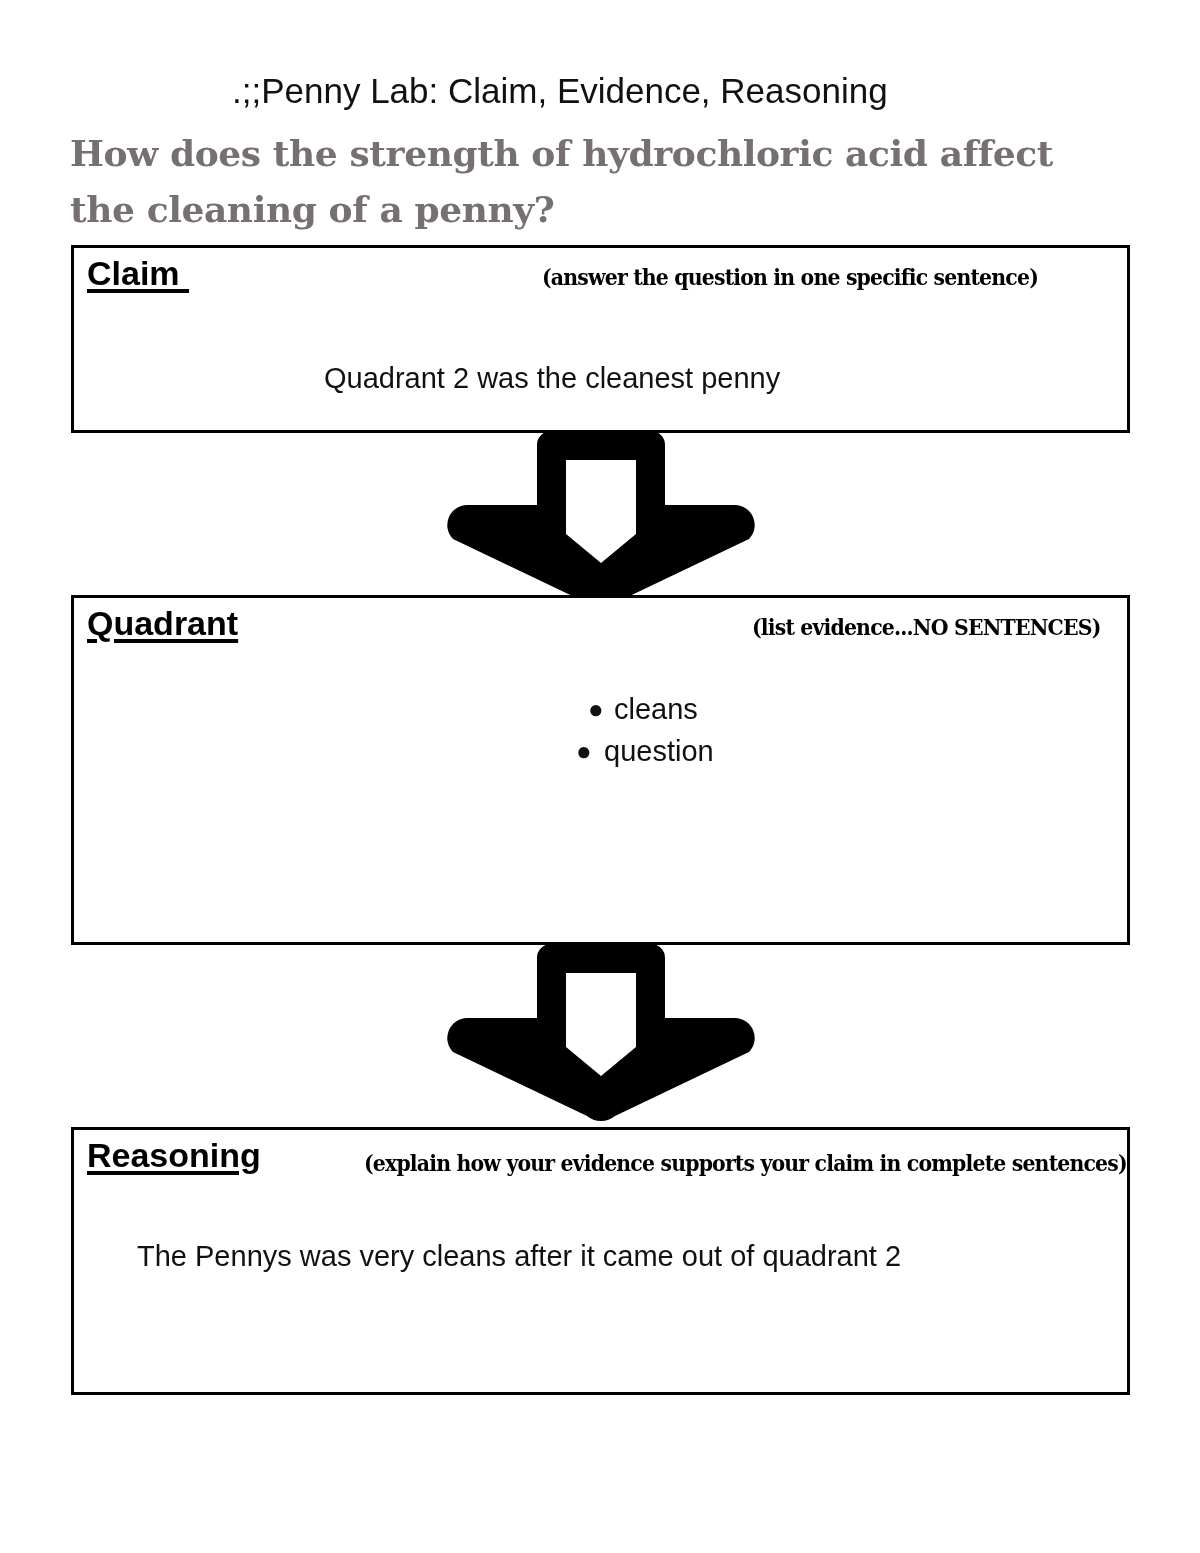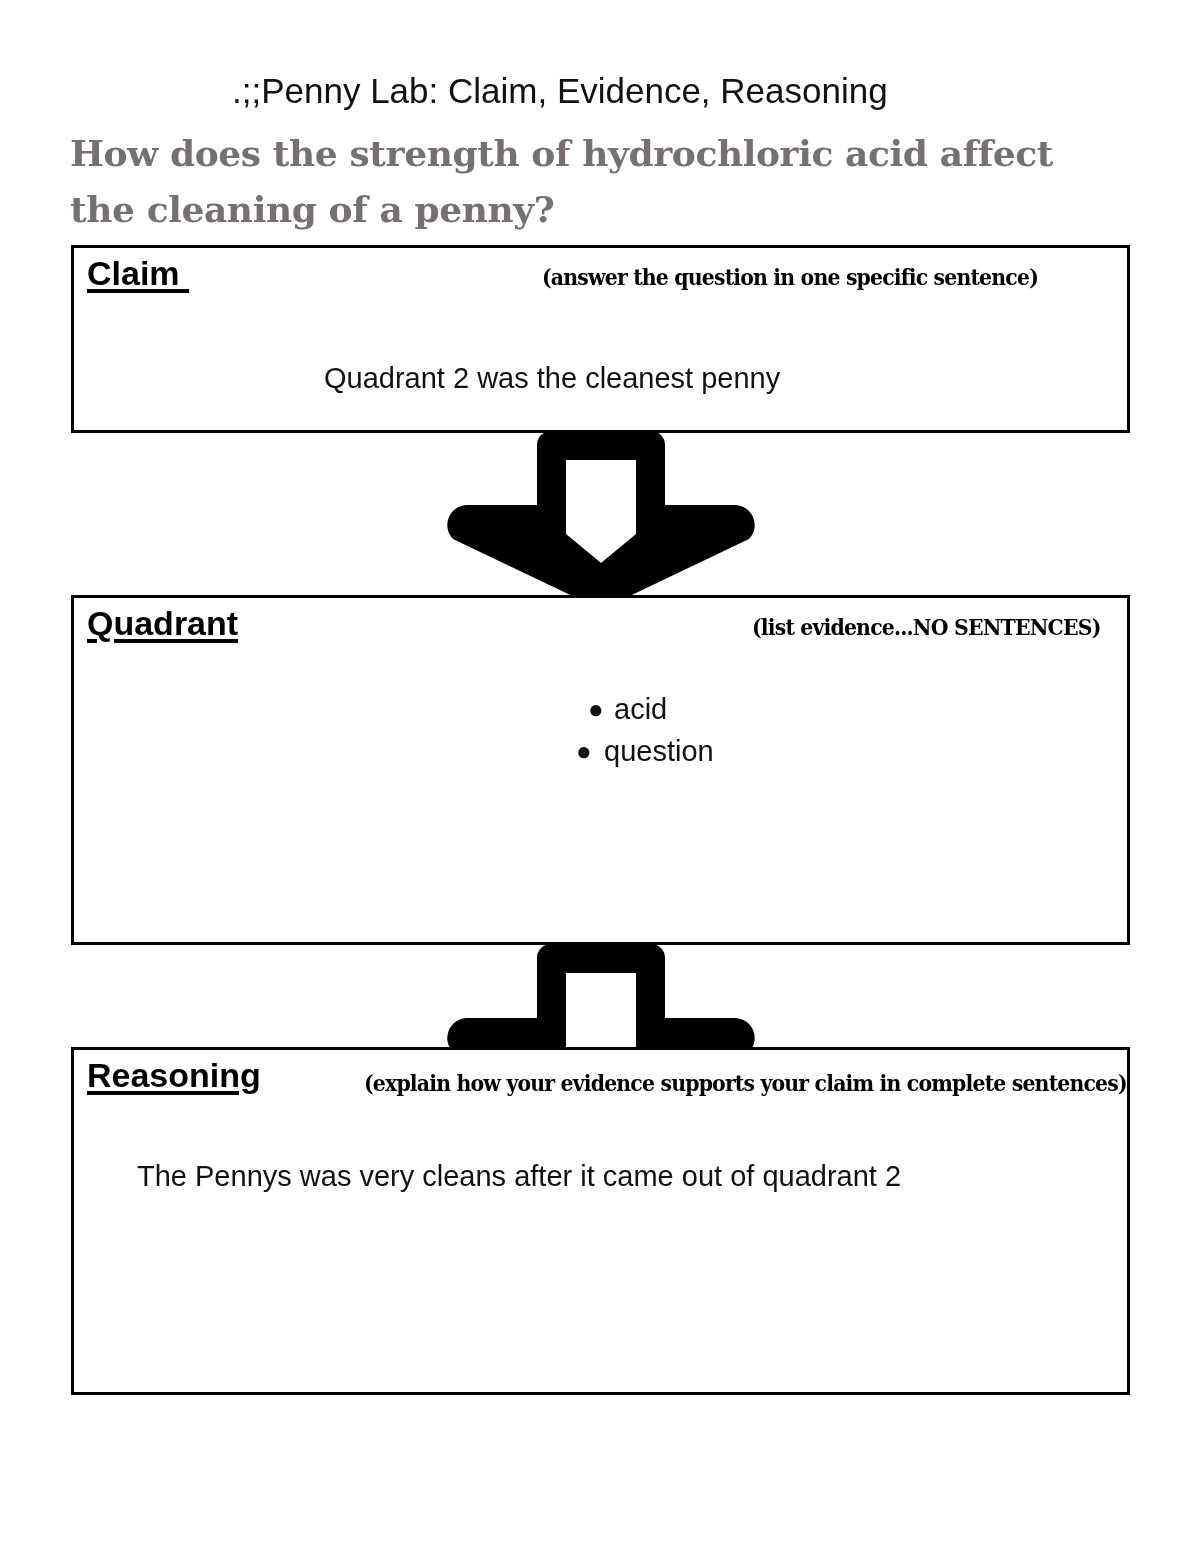"acid" span { text: acid -> cleans }
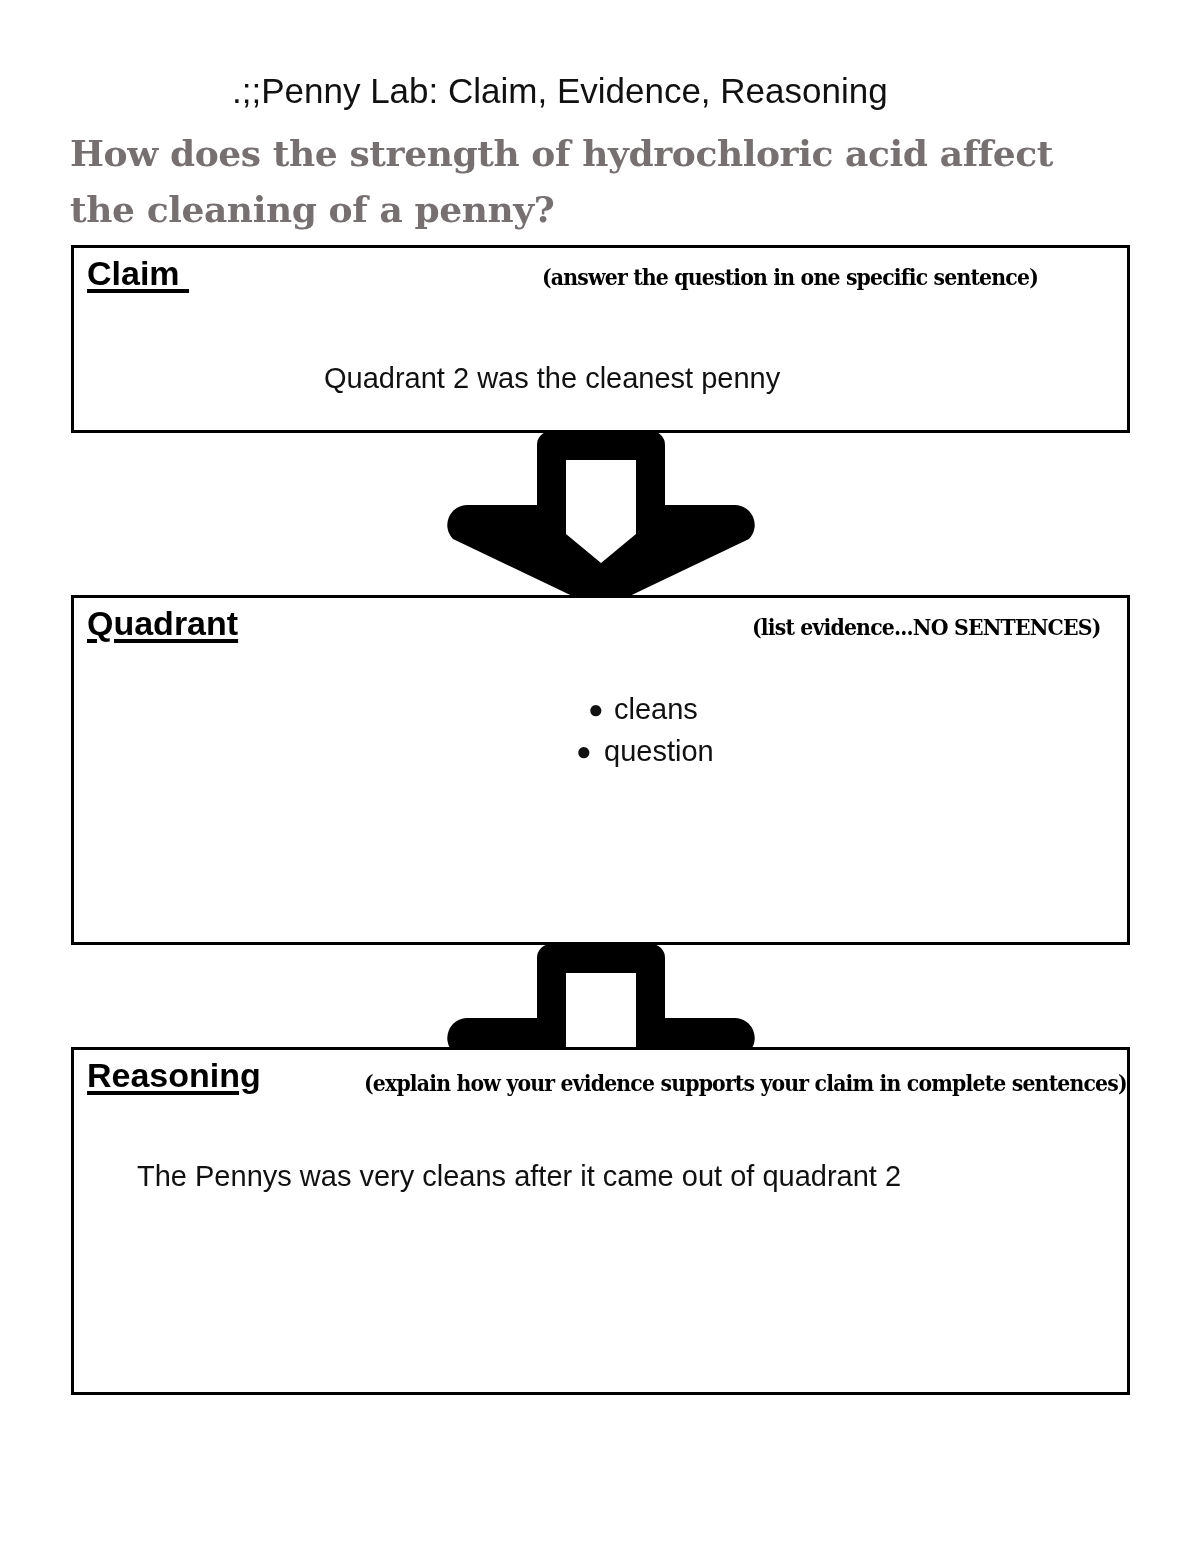"Reasoning" .box-reasoning { height: 348px -> 268px; top: 1047px -> 1127px }
